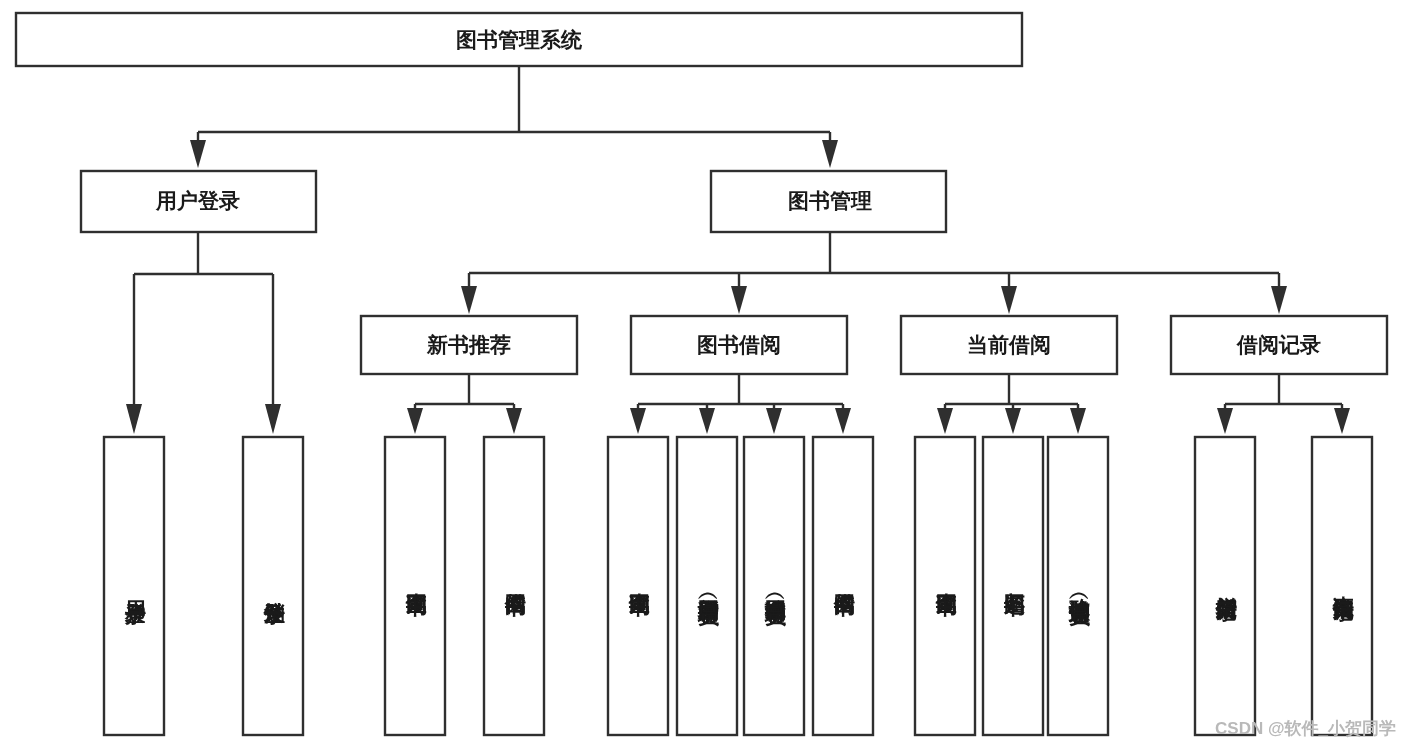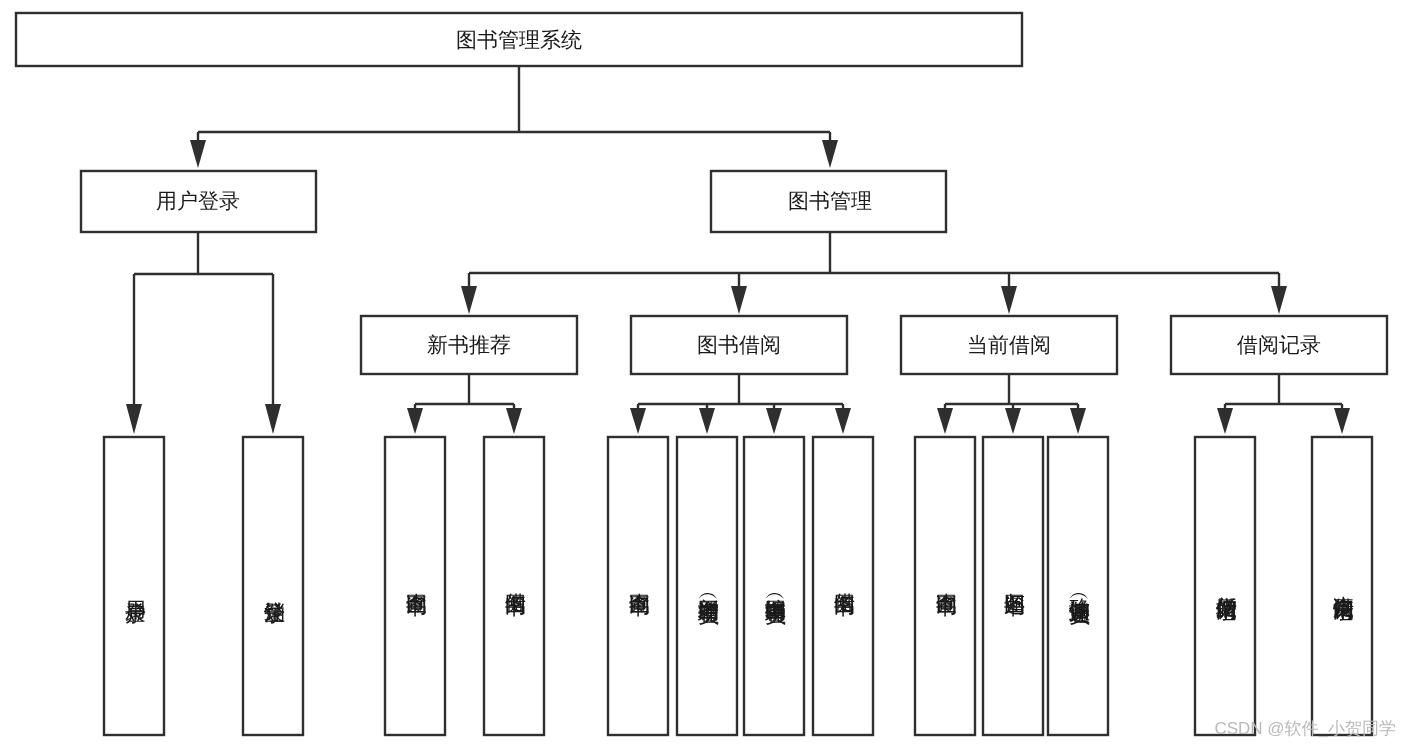"图书管理系统" #diagram-root { font-weight: none -> bold }
